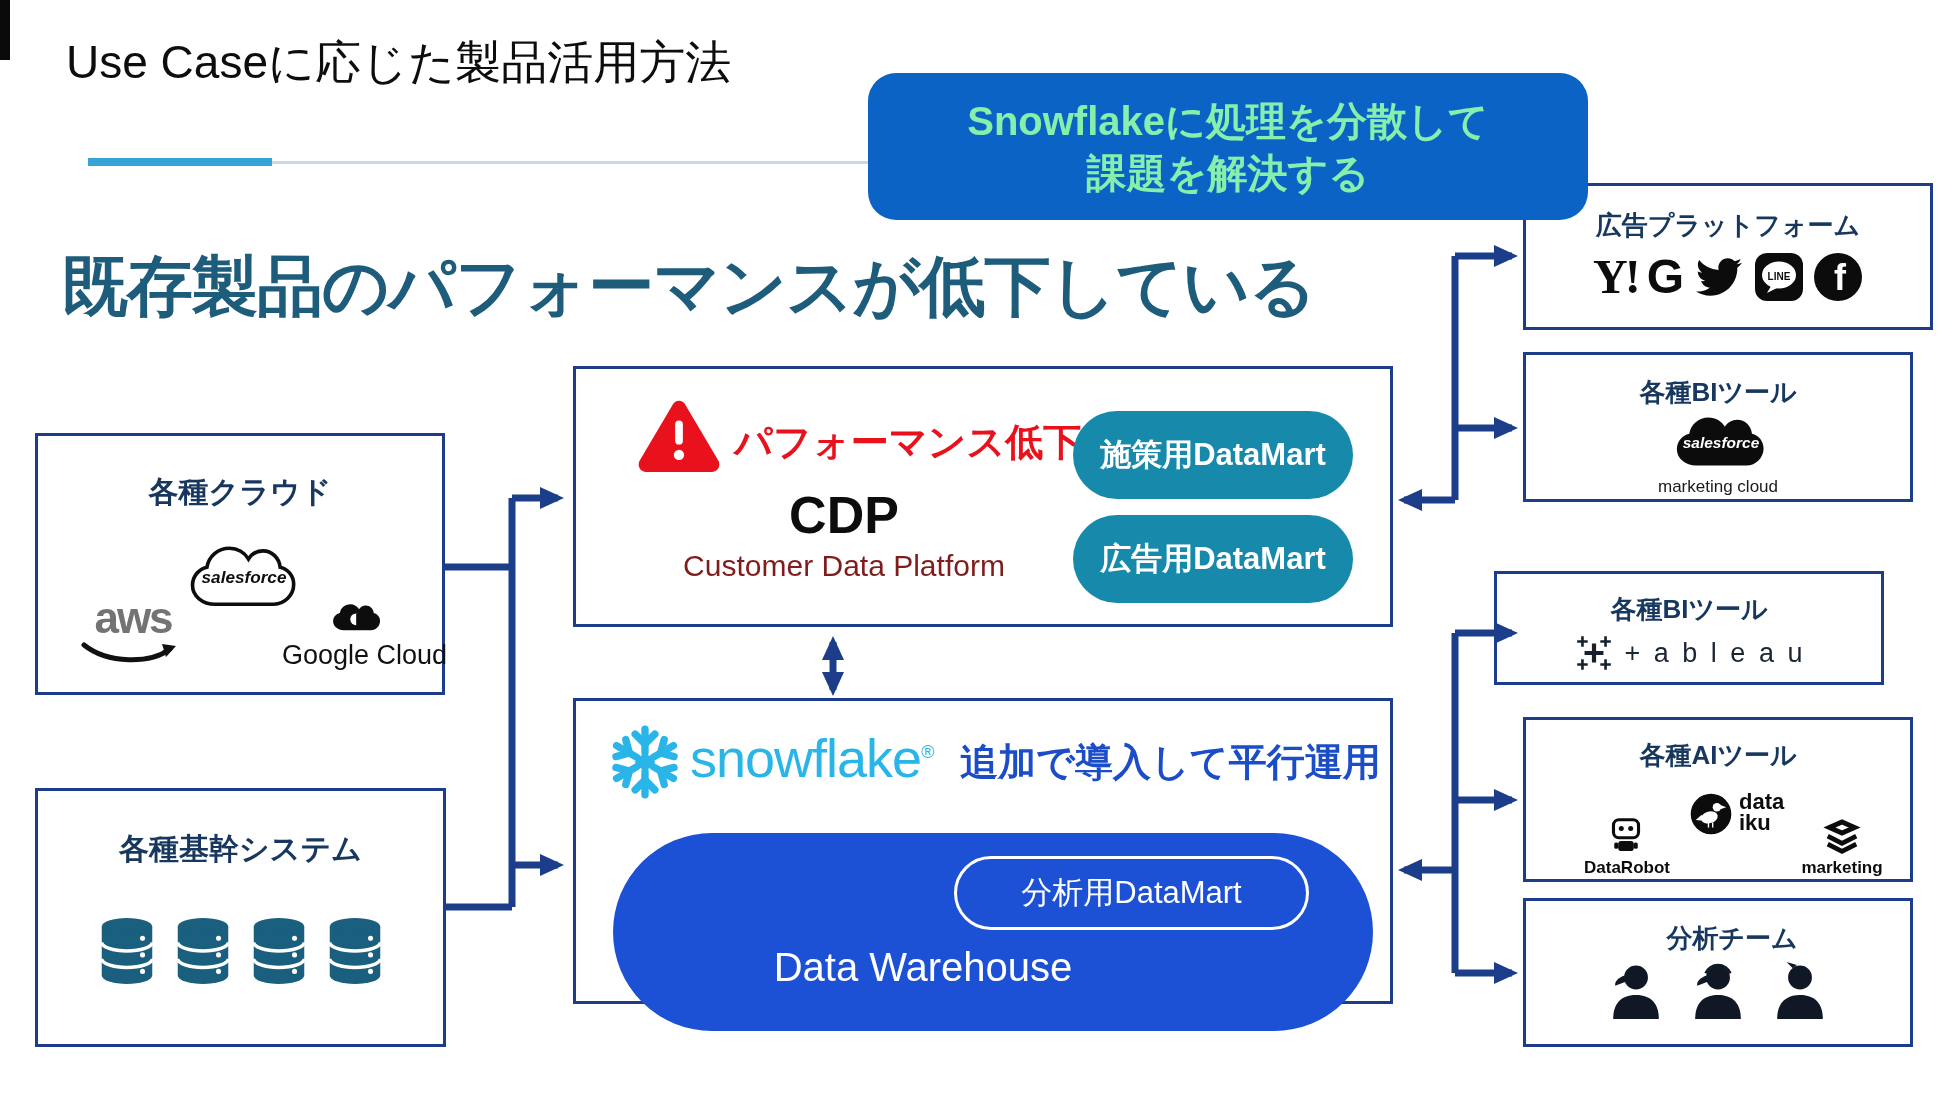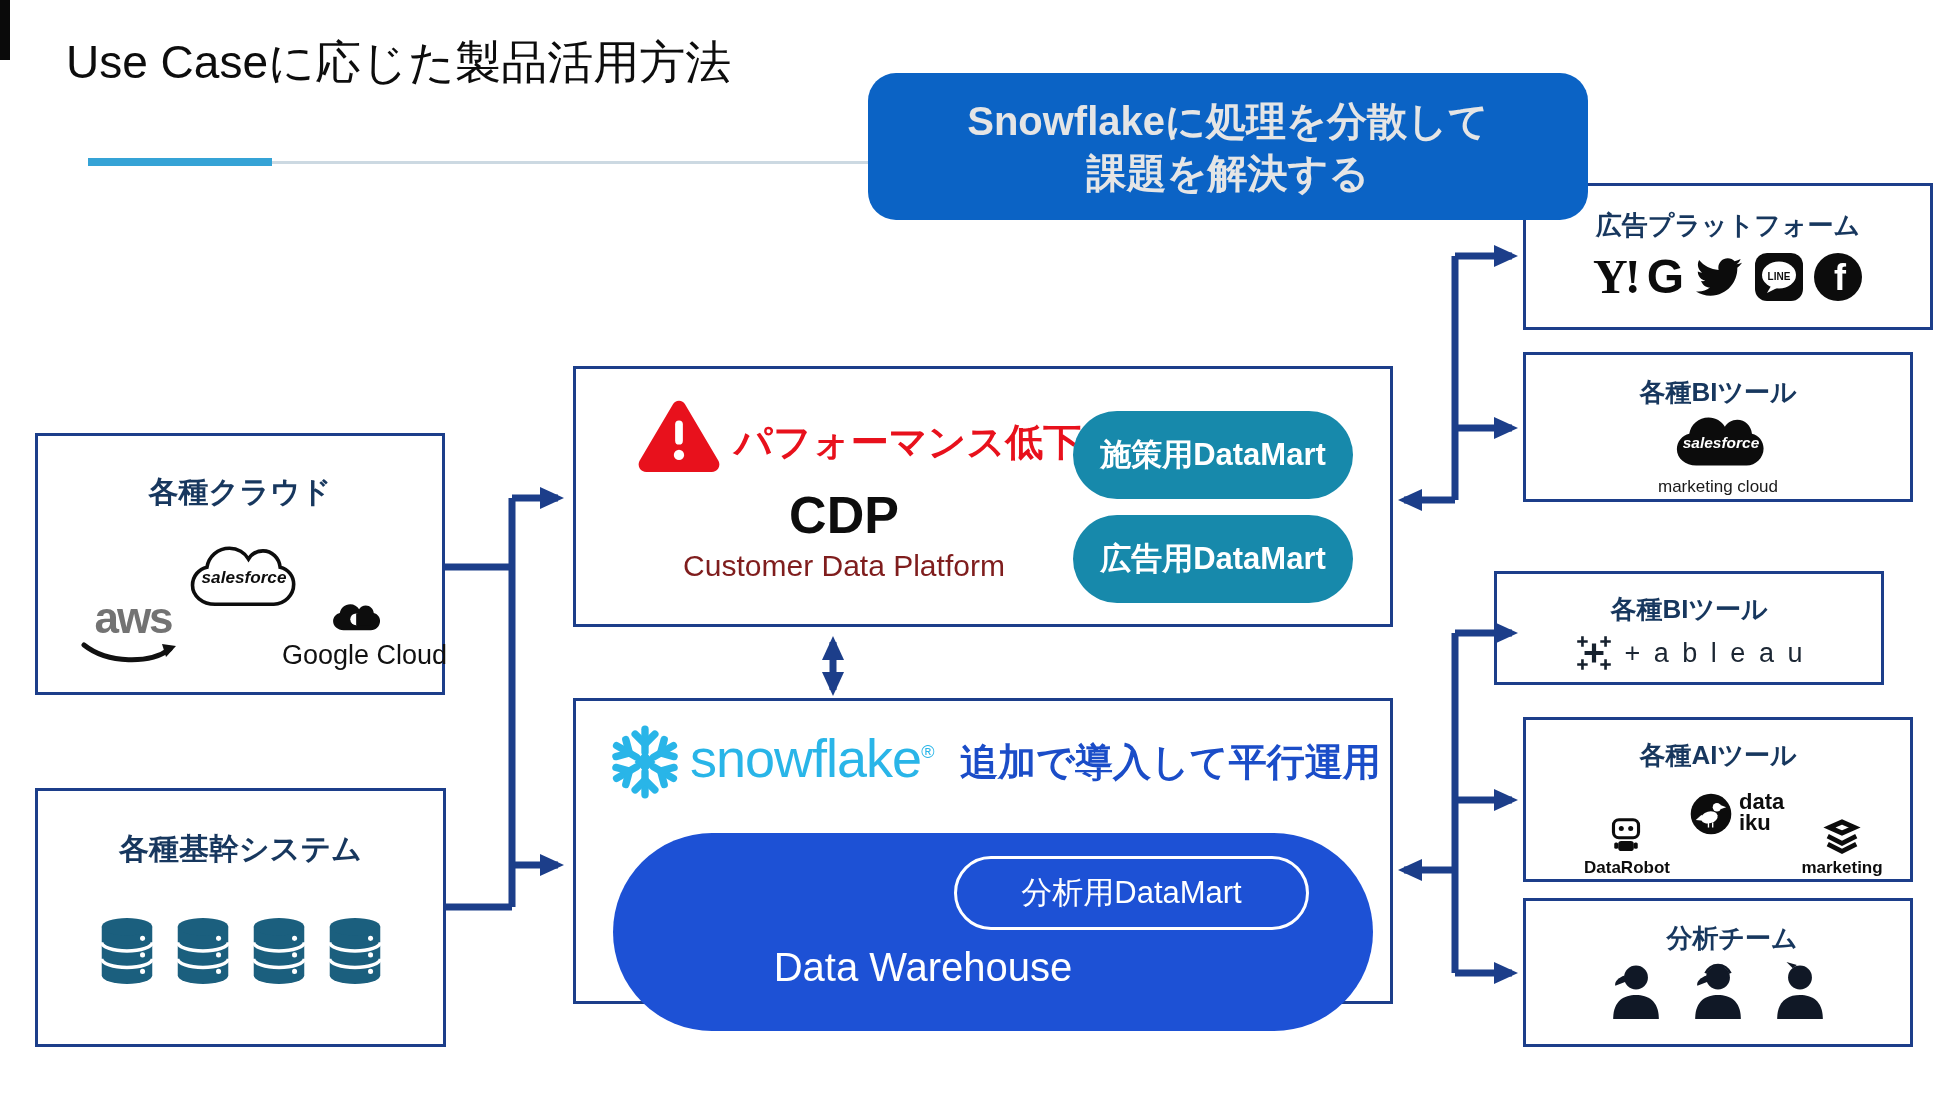"Snowflakeに処理を分散して" .callout { color: #e5e5e5 -> #86efac }
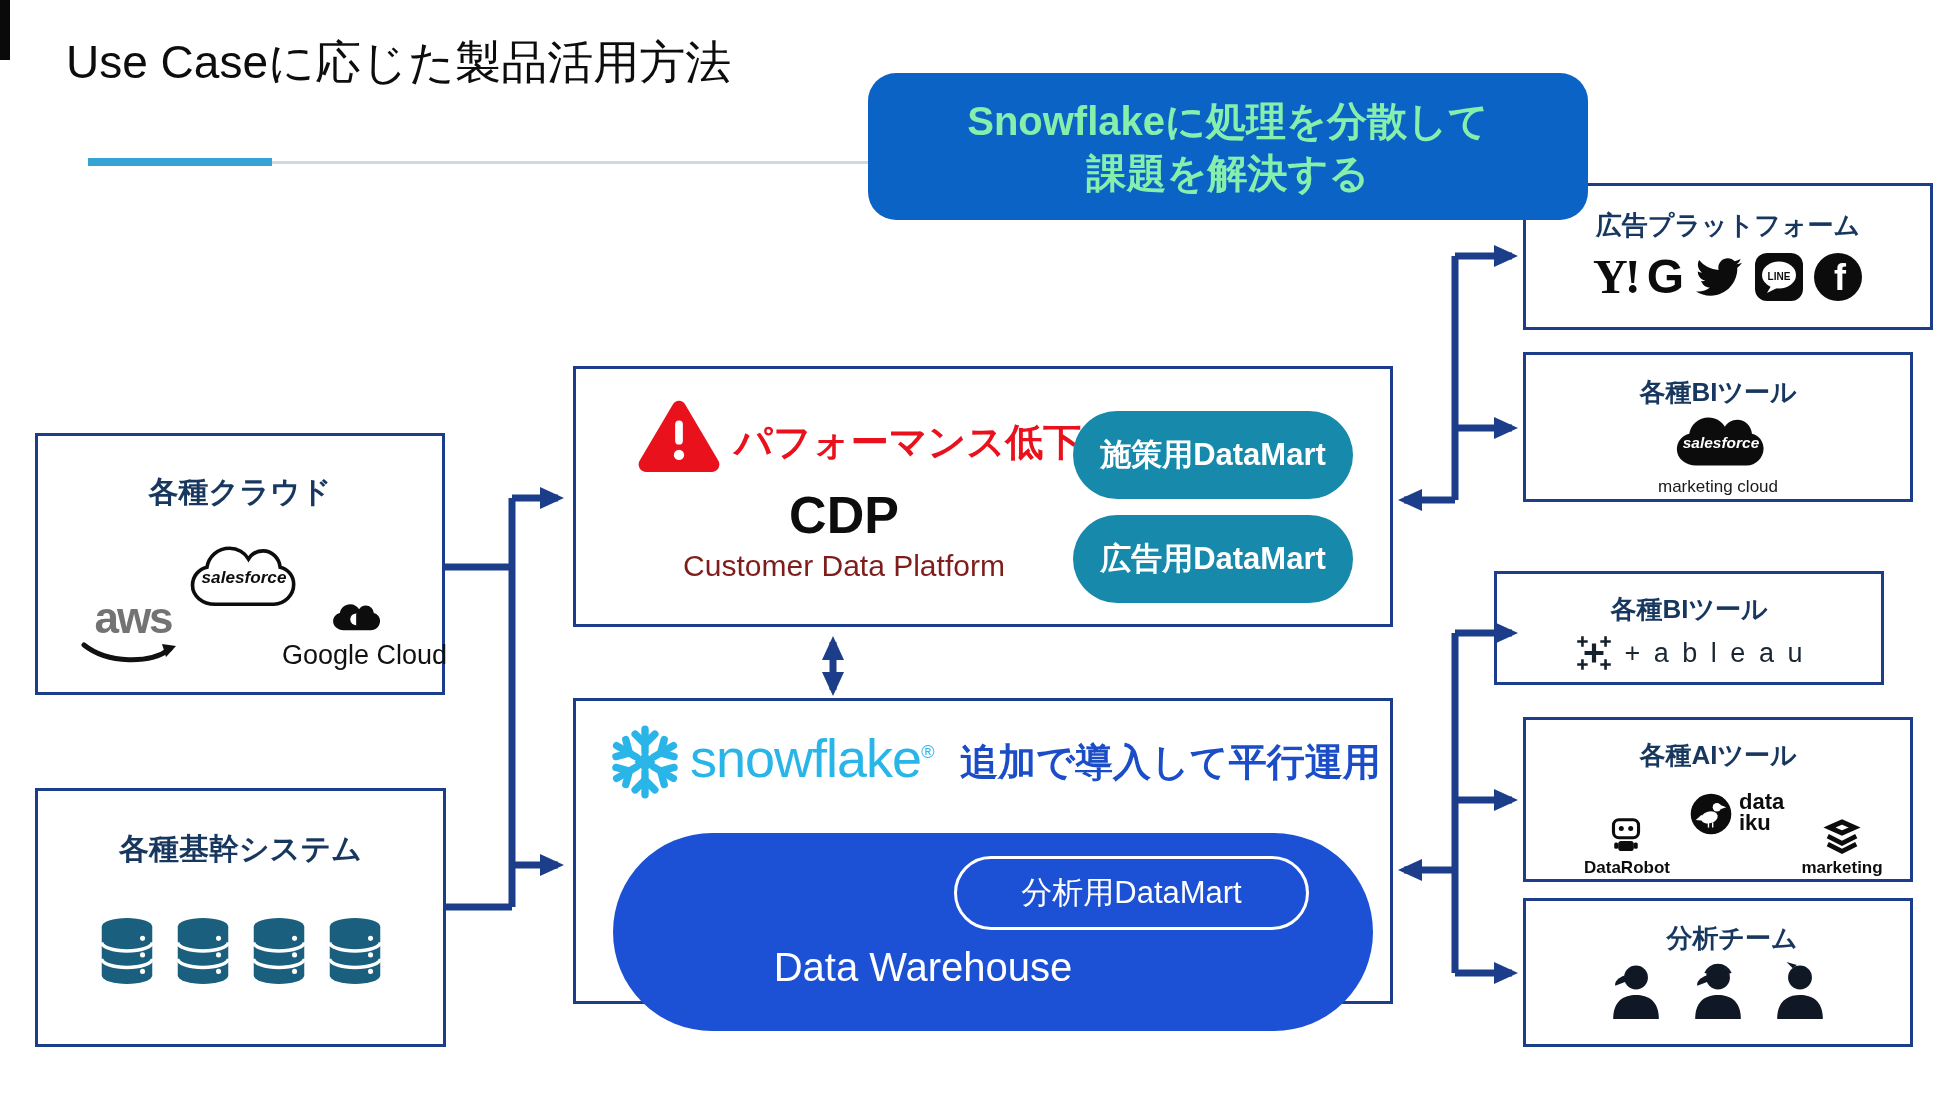"既存製品のパフォーマンスが低下している" div.abs { html: none -> <div>既存製品のパフォーマンスが低下している</div> }
